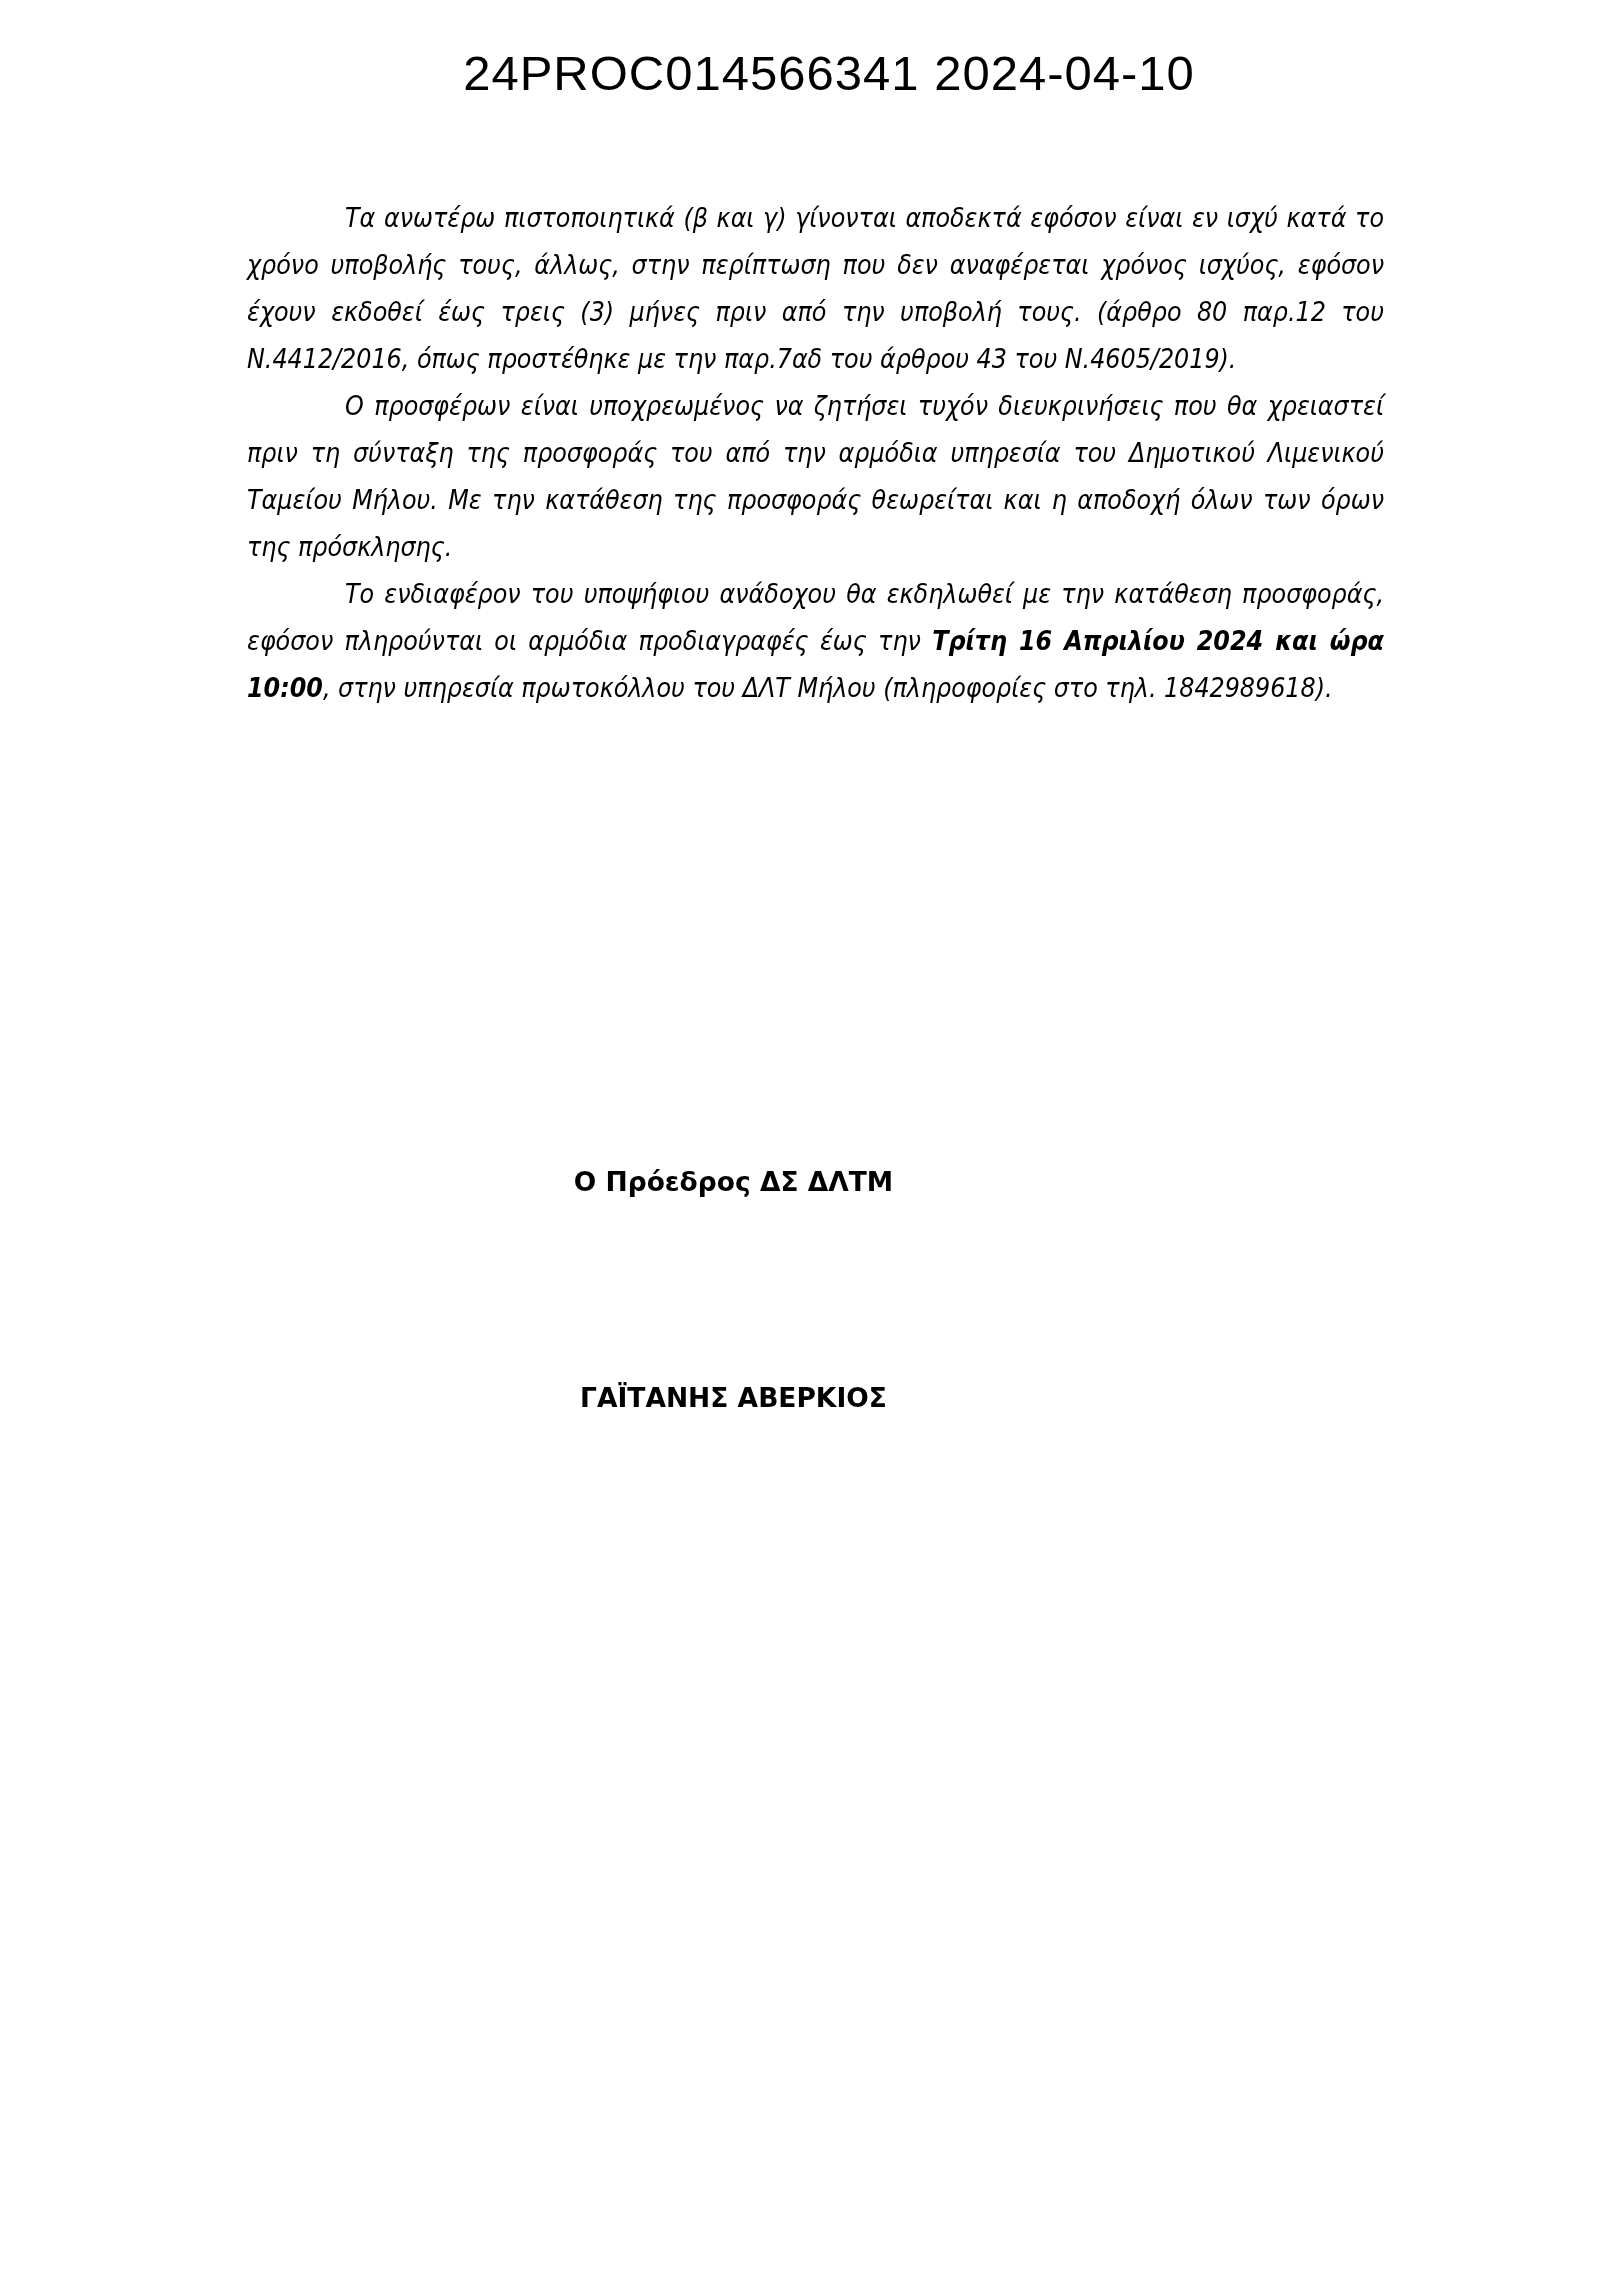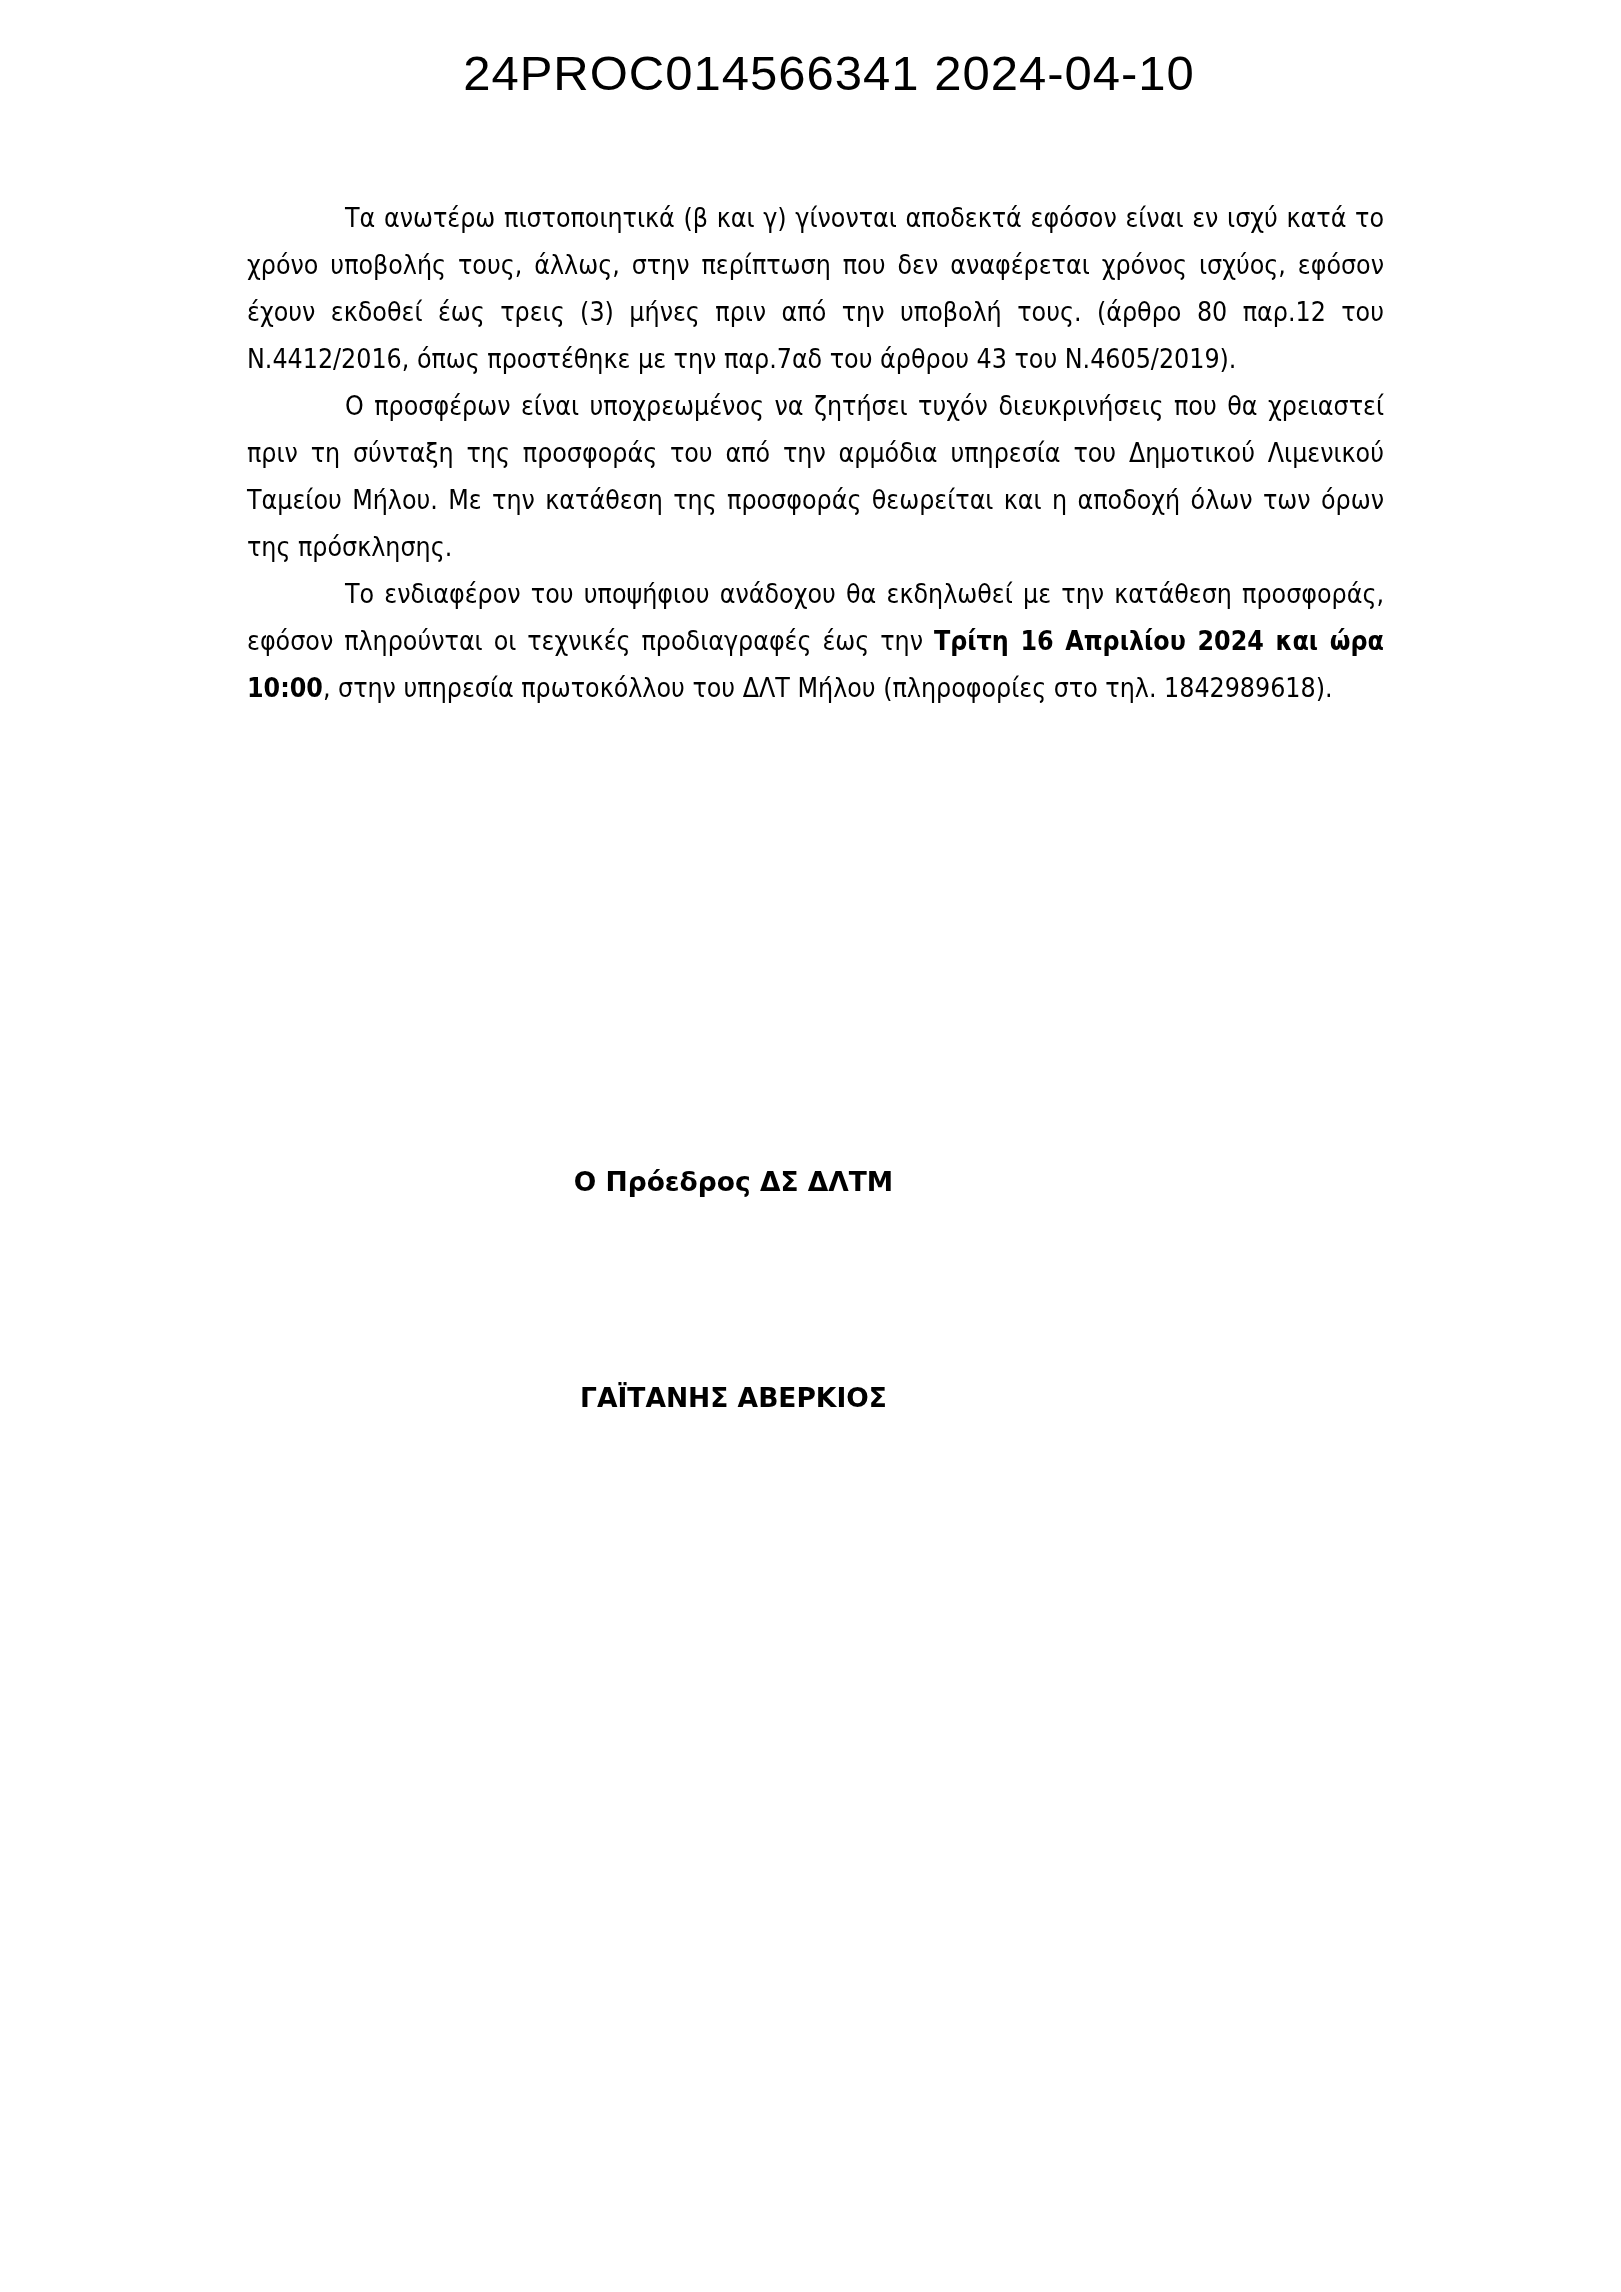"Τα ανωτέρω πιστοποιητικά (β και" .body { font-style: none -> italic }
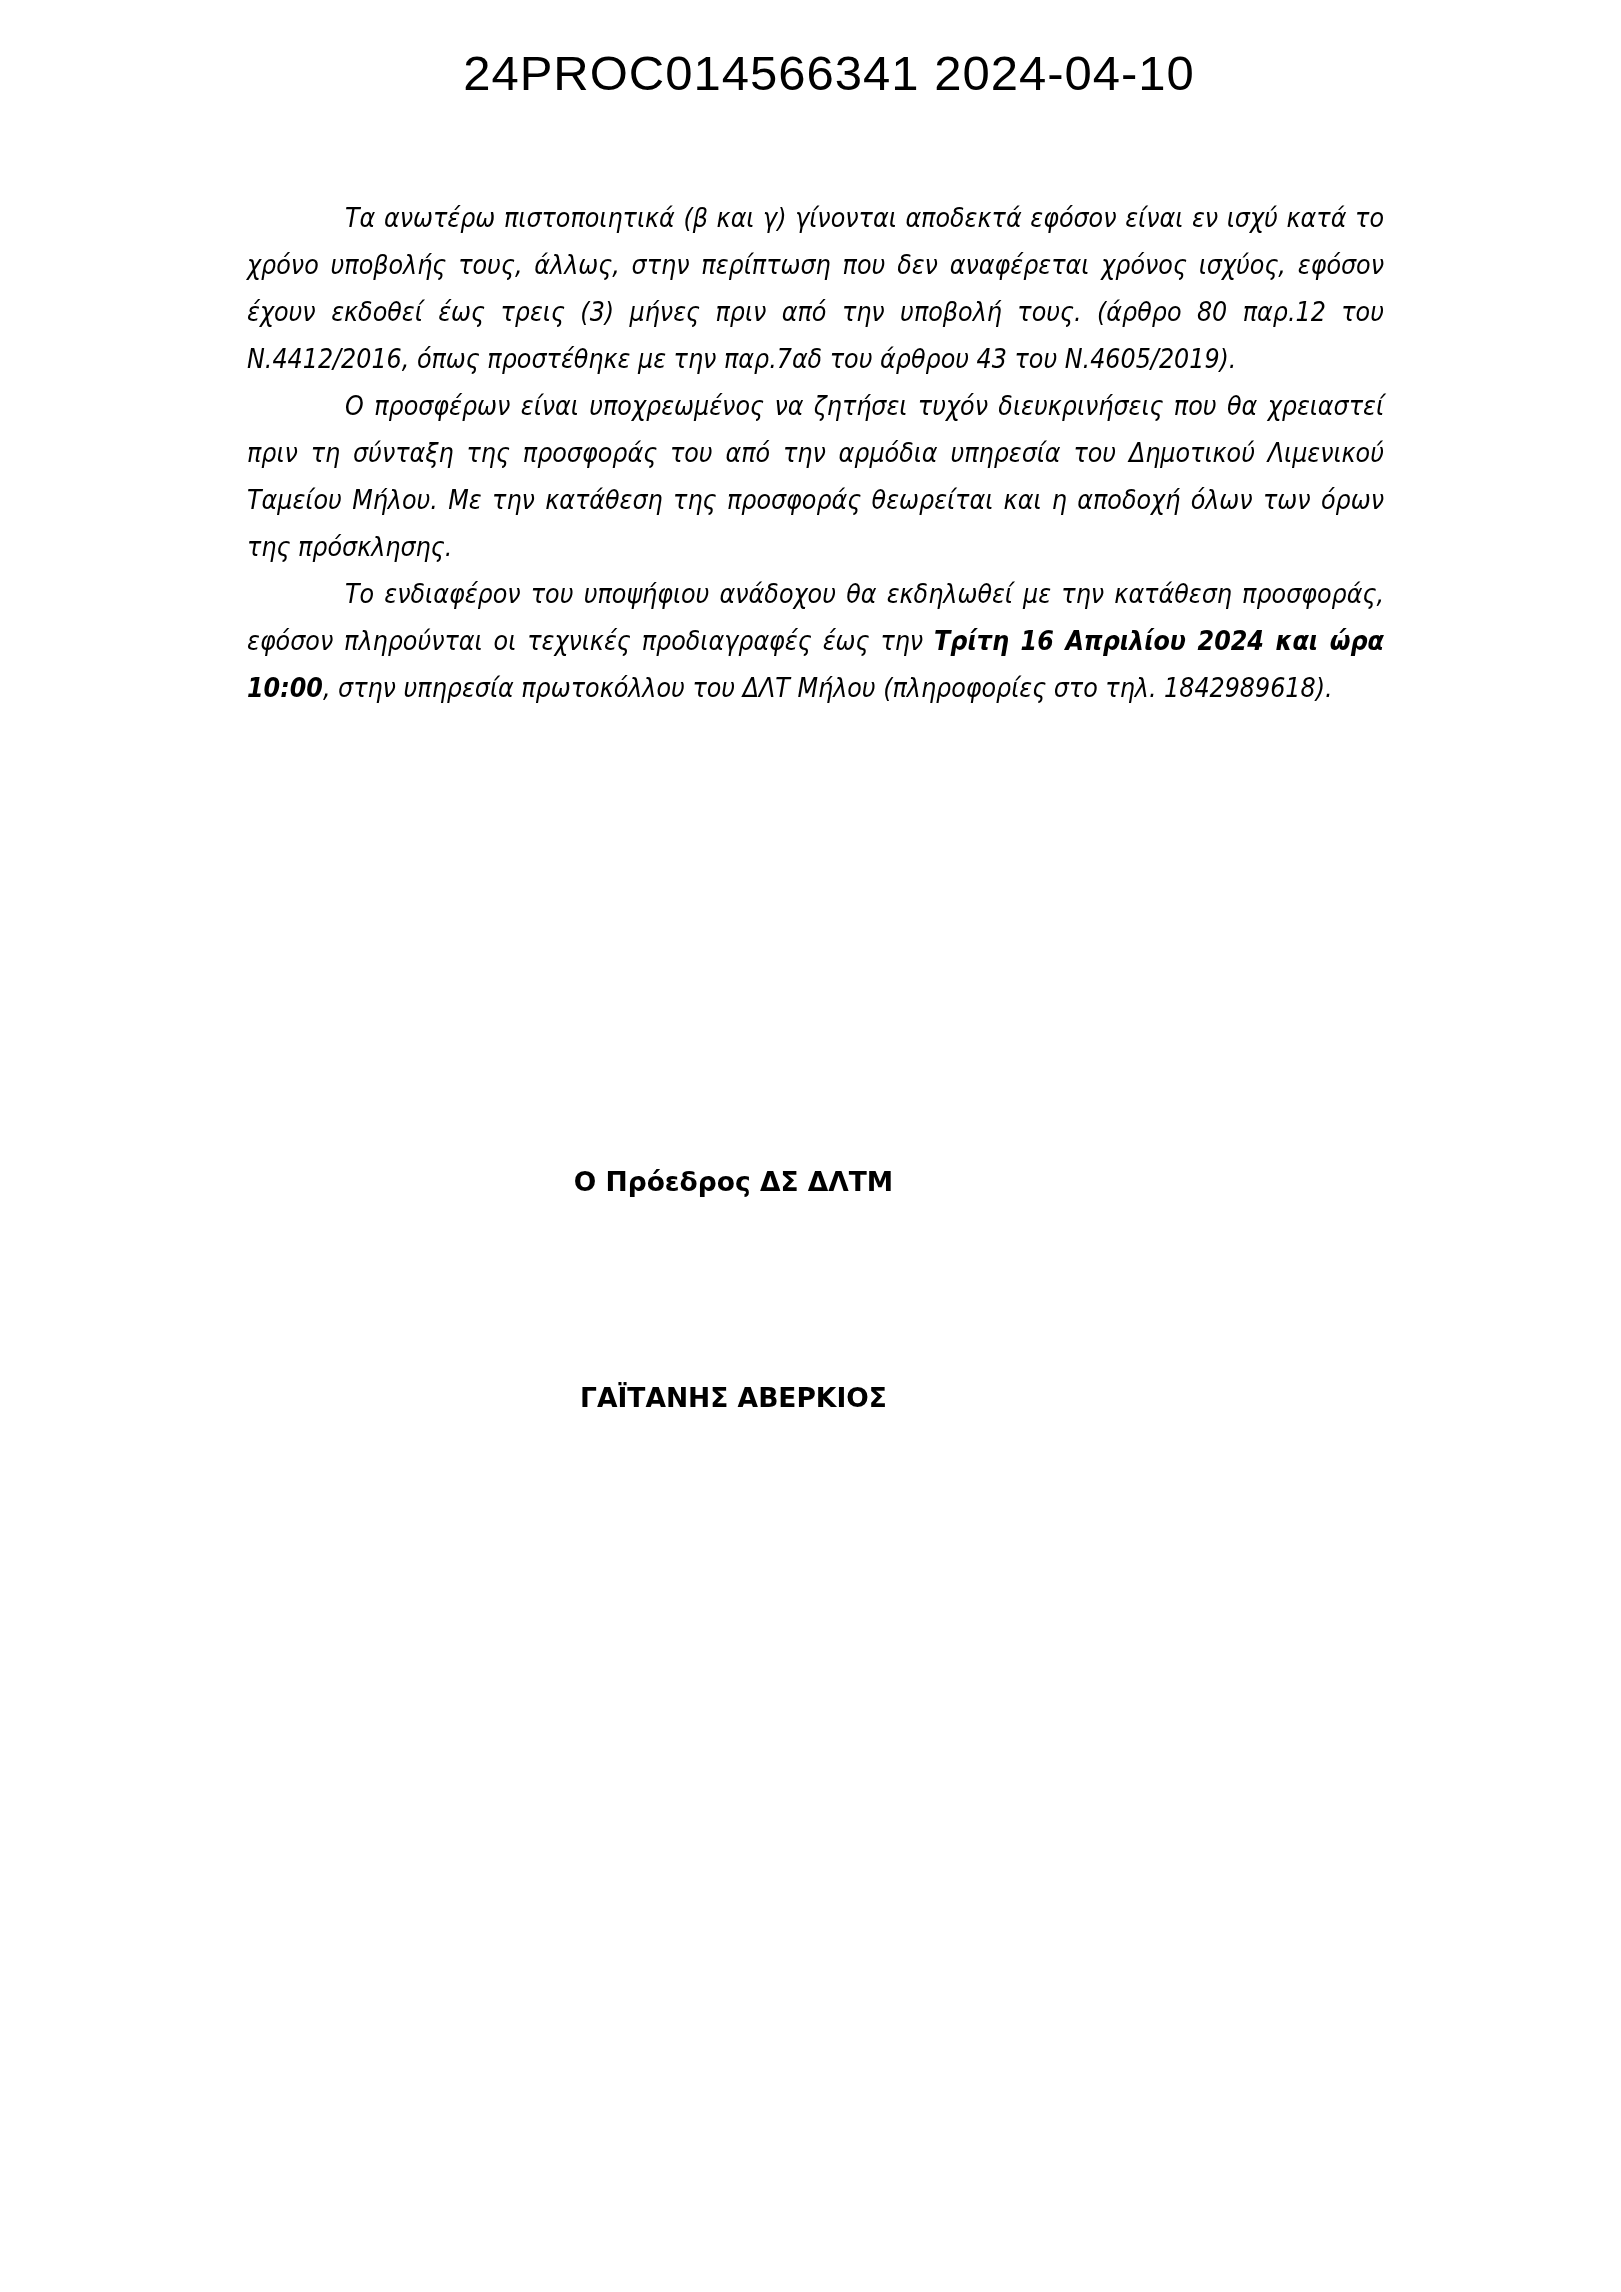"Το ενδιαφέρον του υποψήφιου ανάδοχου" span { text: τεχνικές -> αρμόδια }
